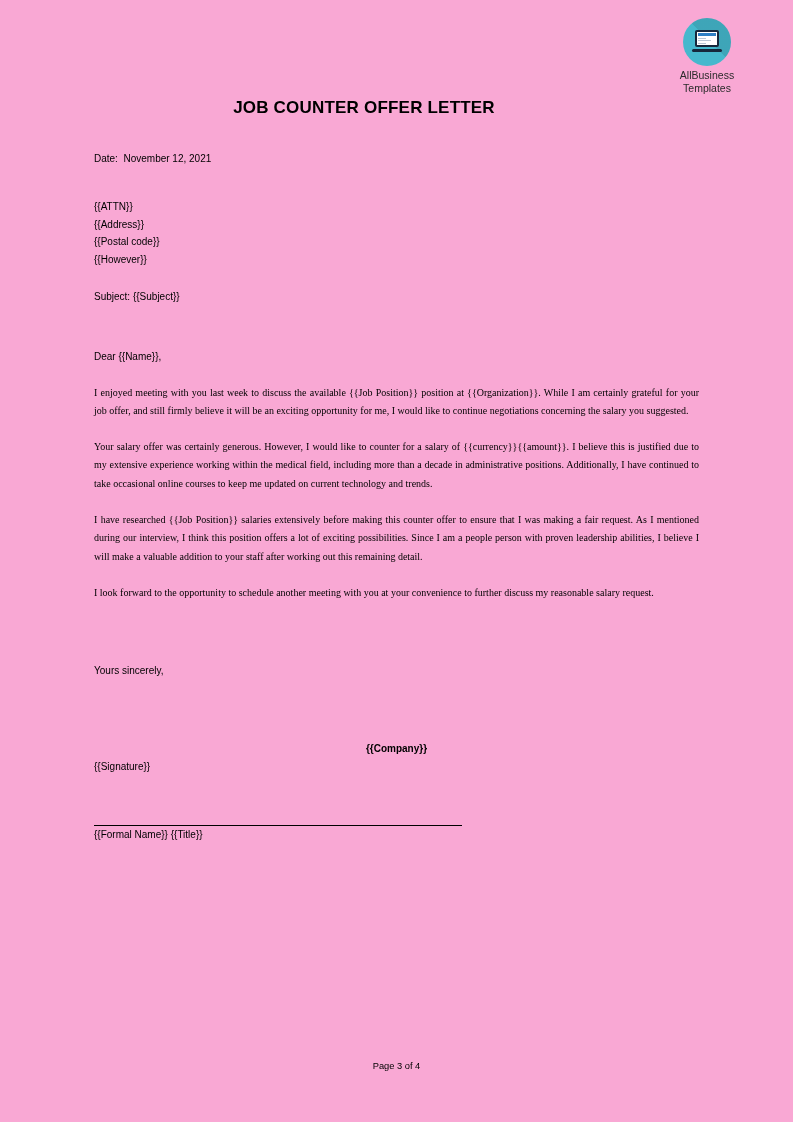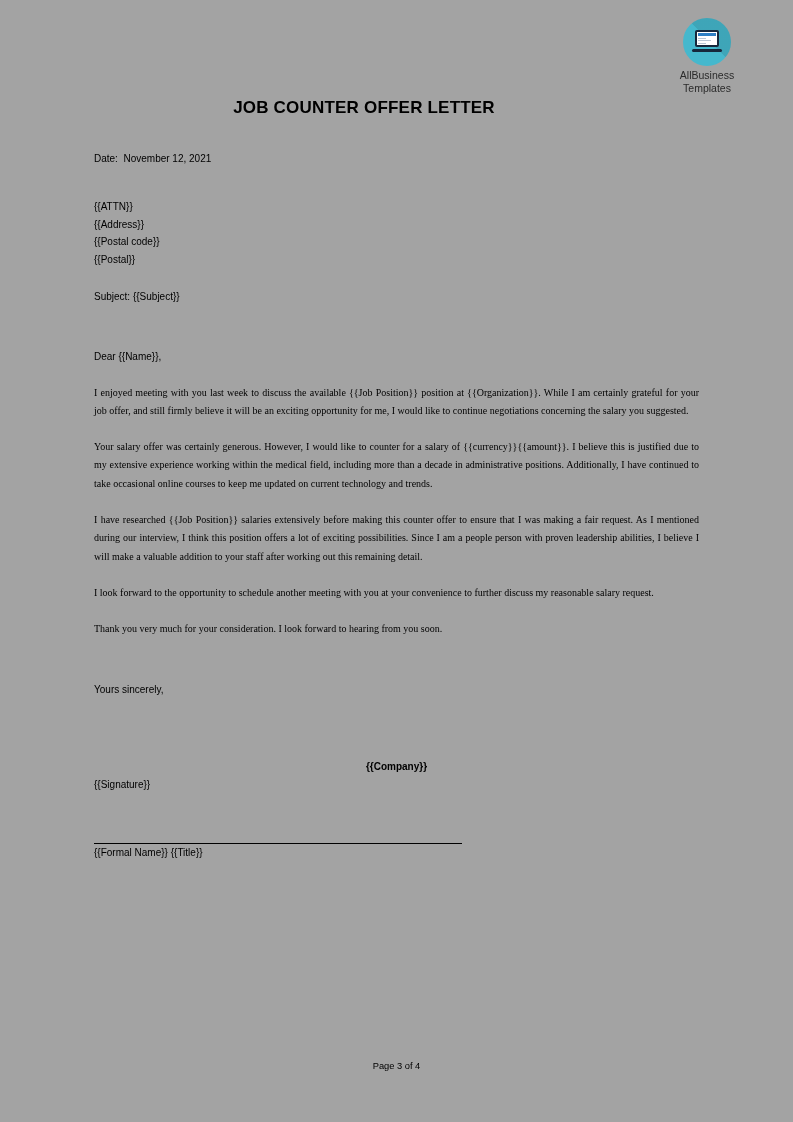"AllBusiness" .page { background: #a3a3a3 -> #f9a8d4 }
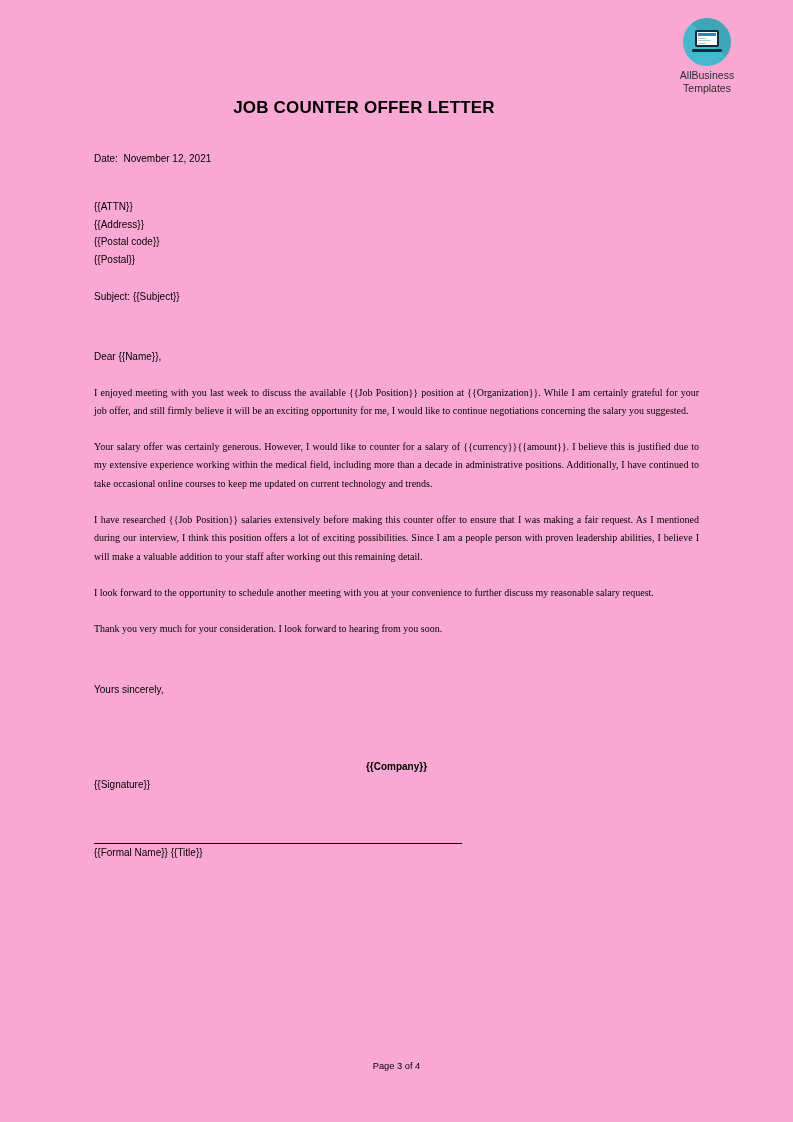"{{Postal}}" div.line { text: Postal -> However }
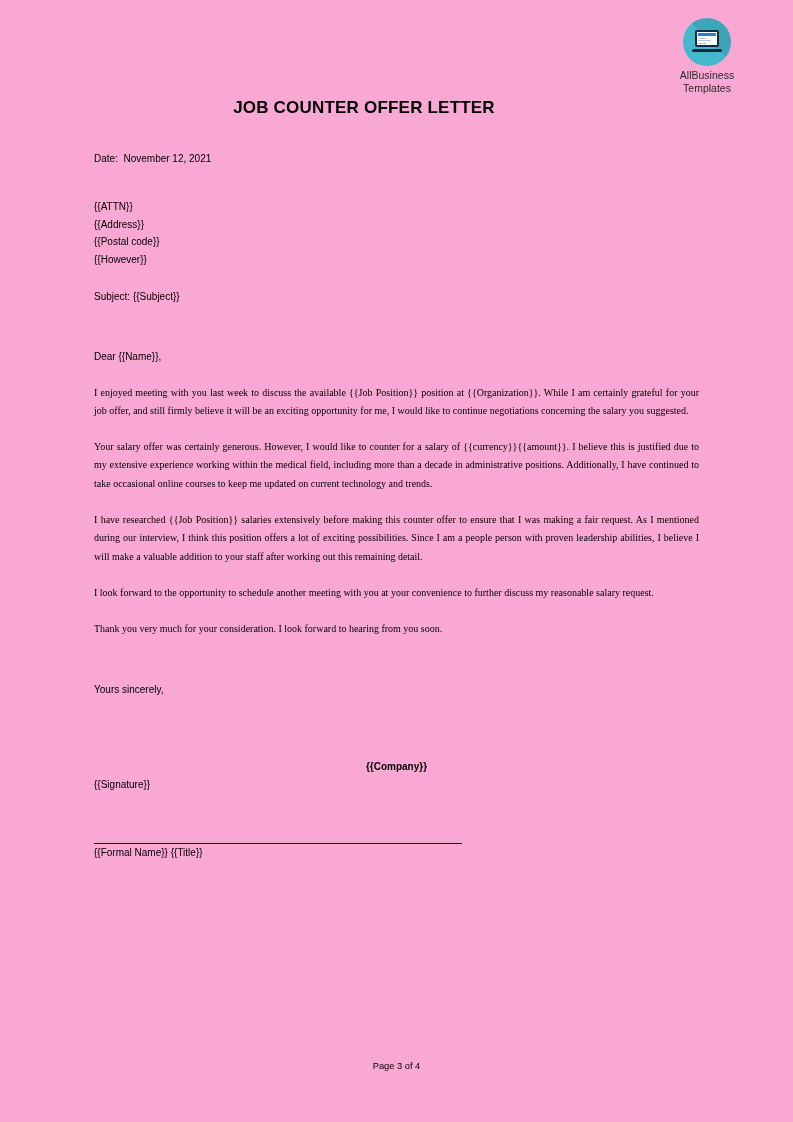"Thank you very much for" p.para { html: <p>Thank you very much for your consideration. I look forward to hearing from you soon.</p> -> none }
